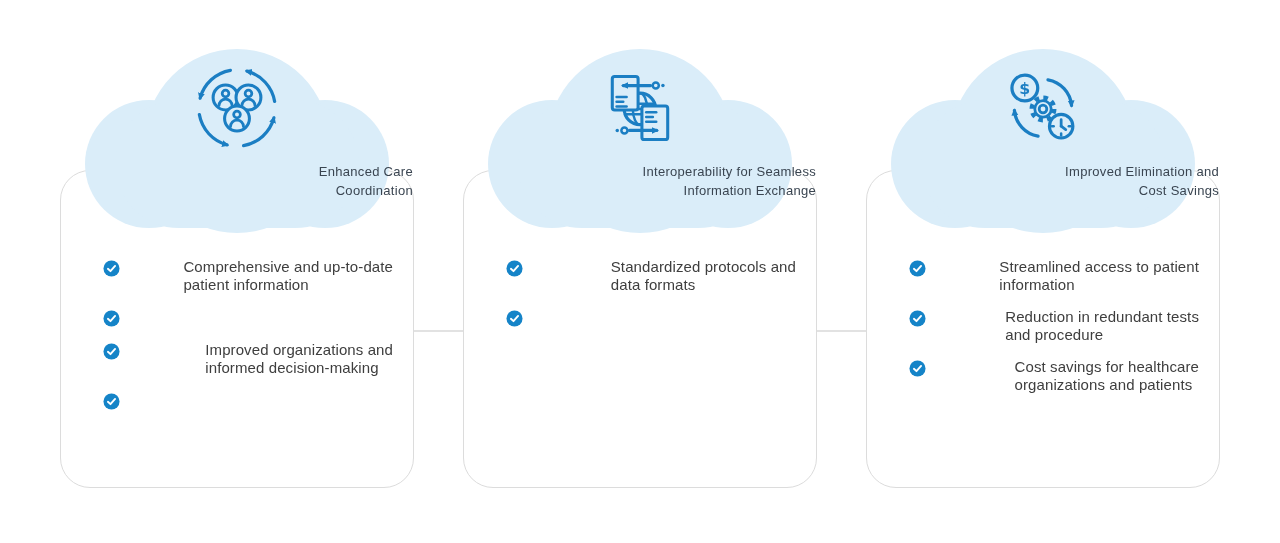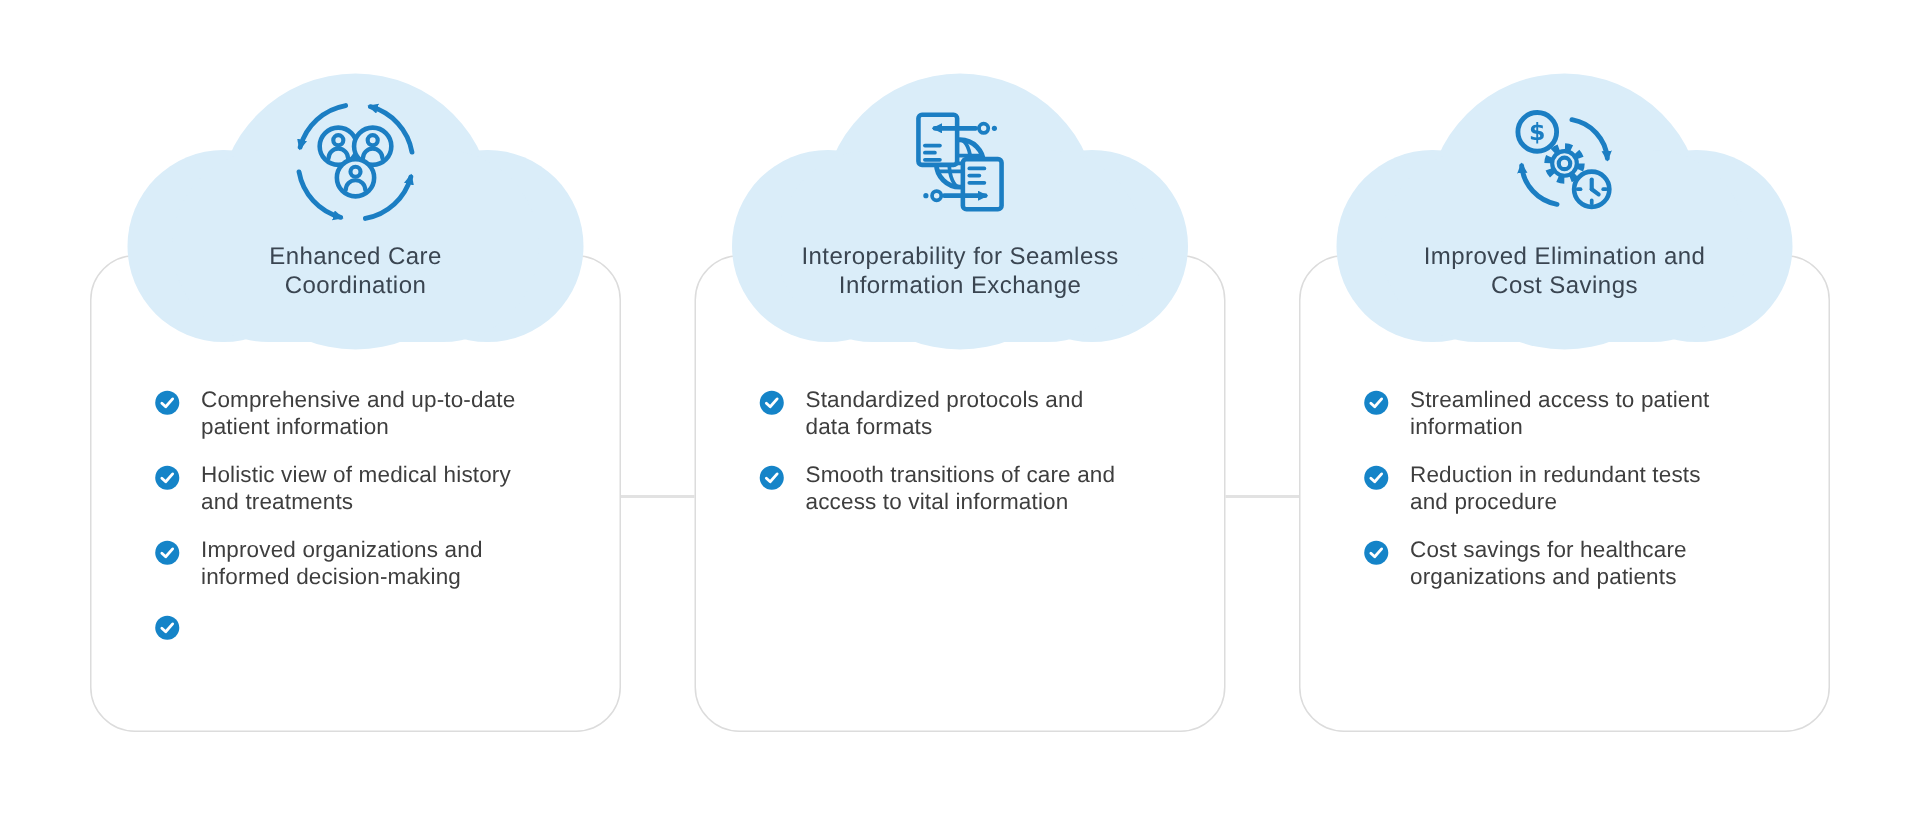"Enhanced Care" .card-title { font-size: 16px -> 13px; text-align: center -> right }
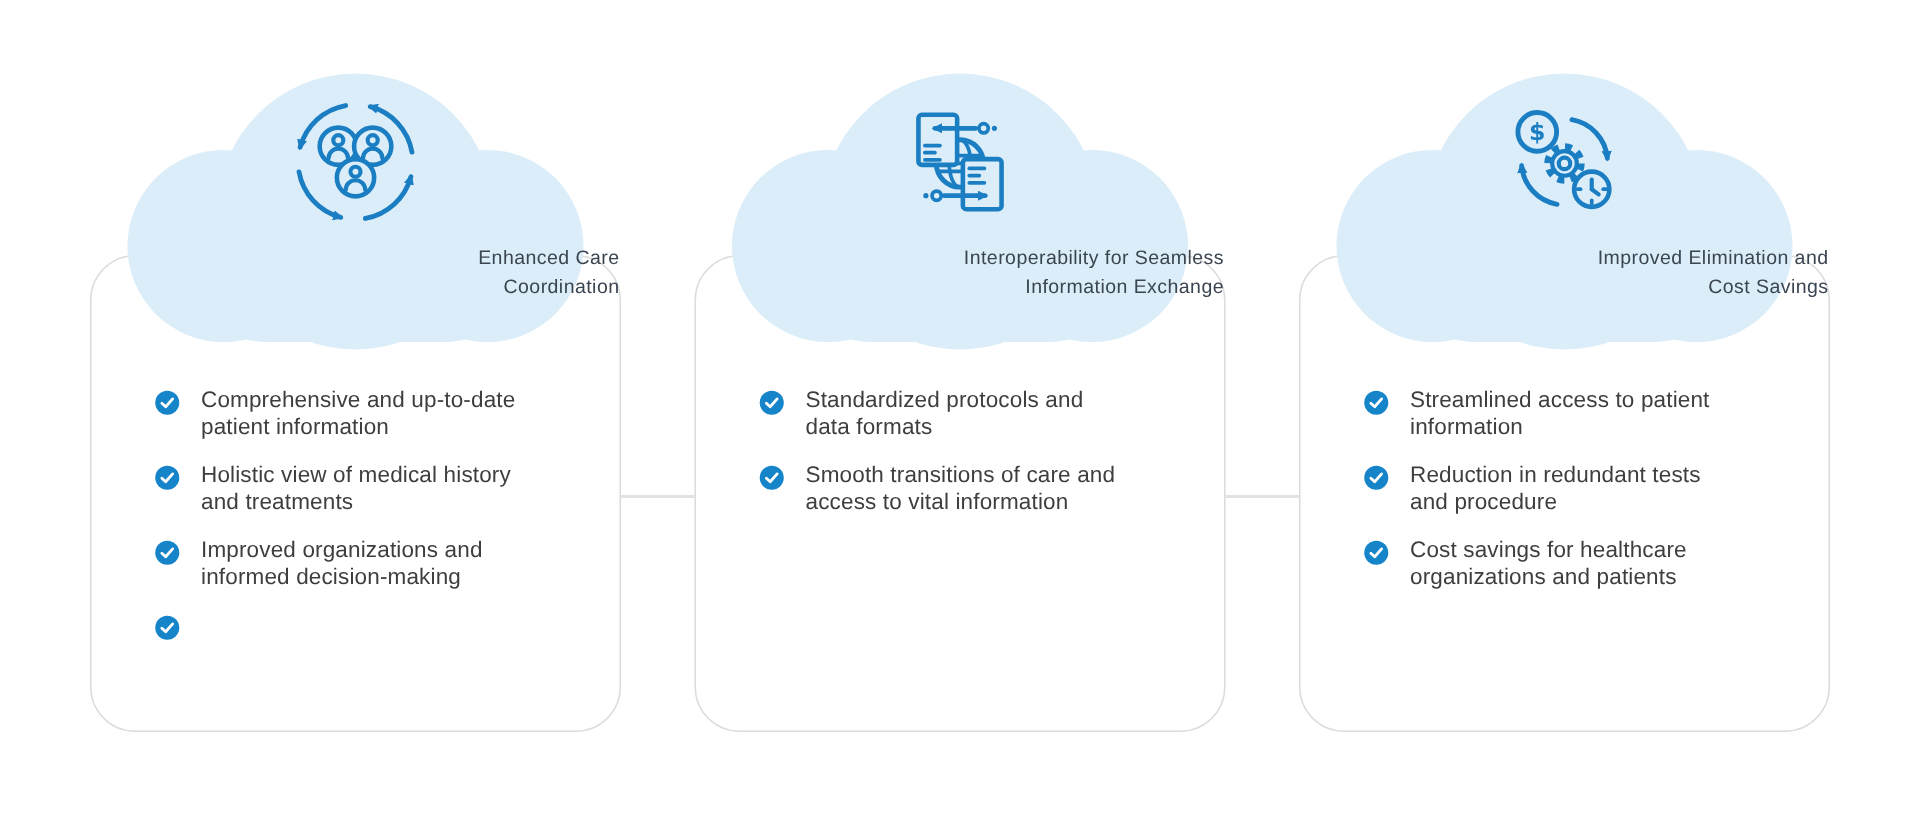"Comprehensive and up-to-date" .bullet { justify-content: none -> space-between }
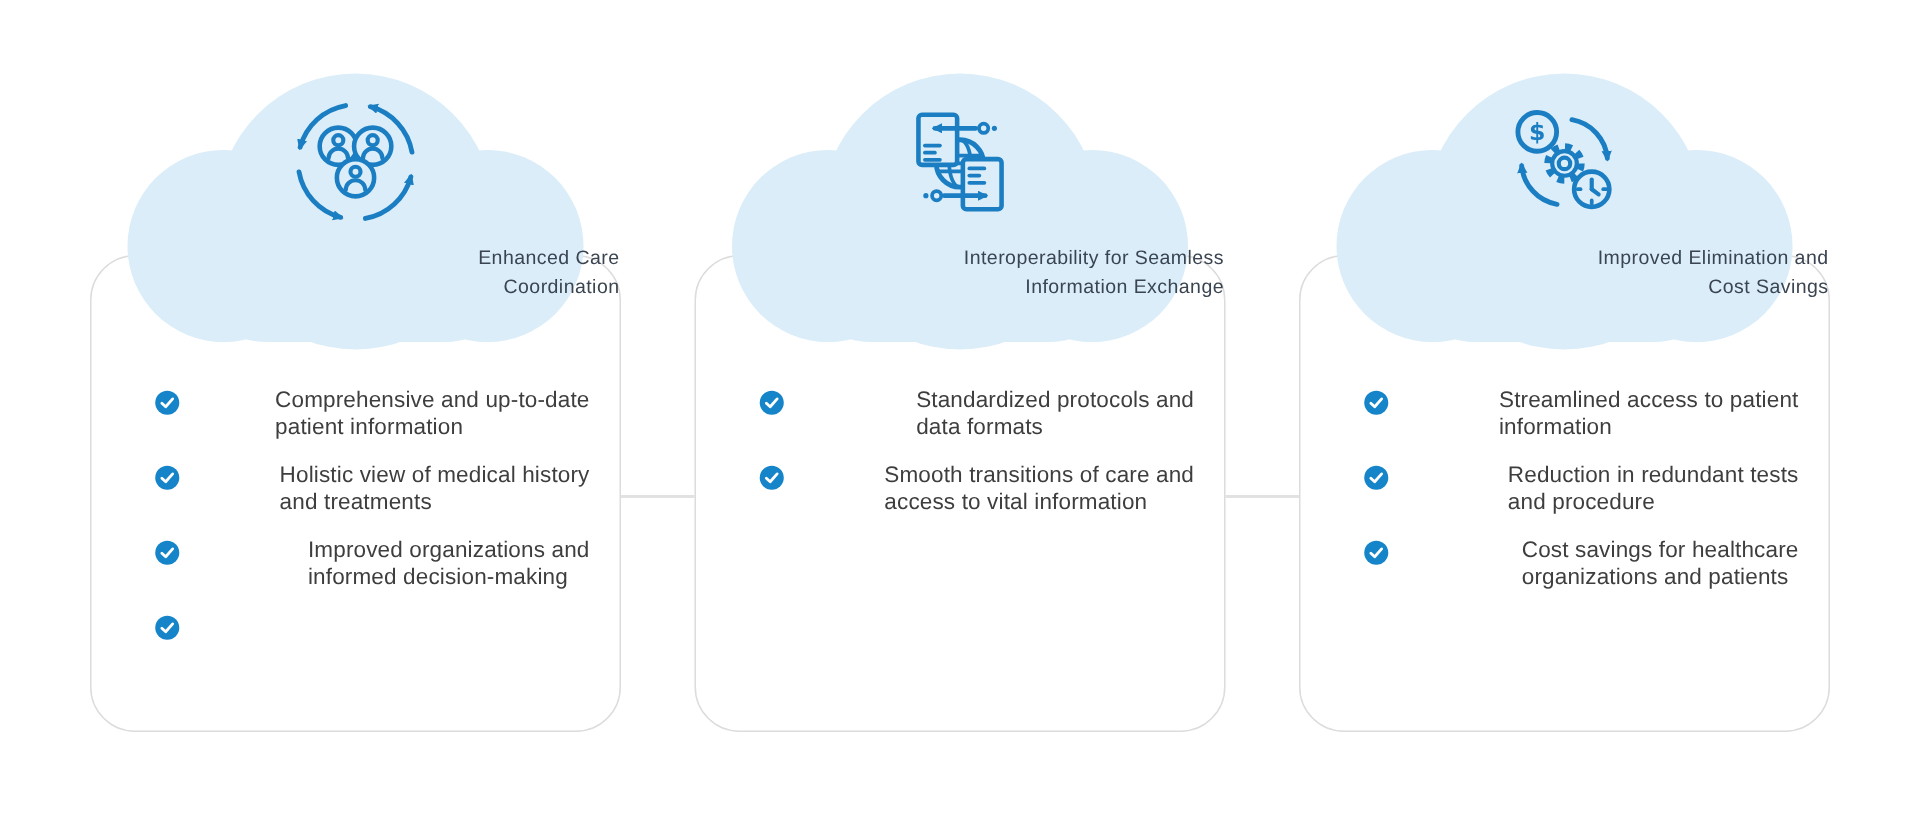"Holistic view of medical history" span.btext { html: <span>Holistic view of medical history and treatments</span> -> none }
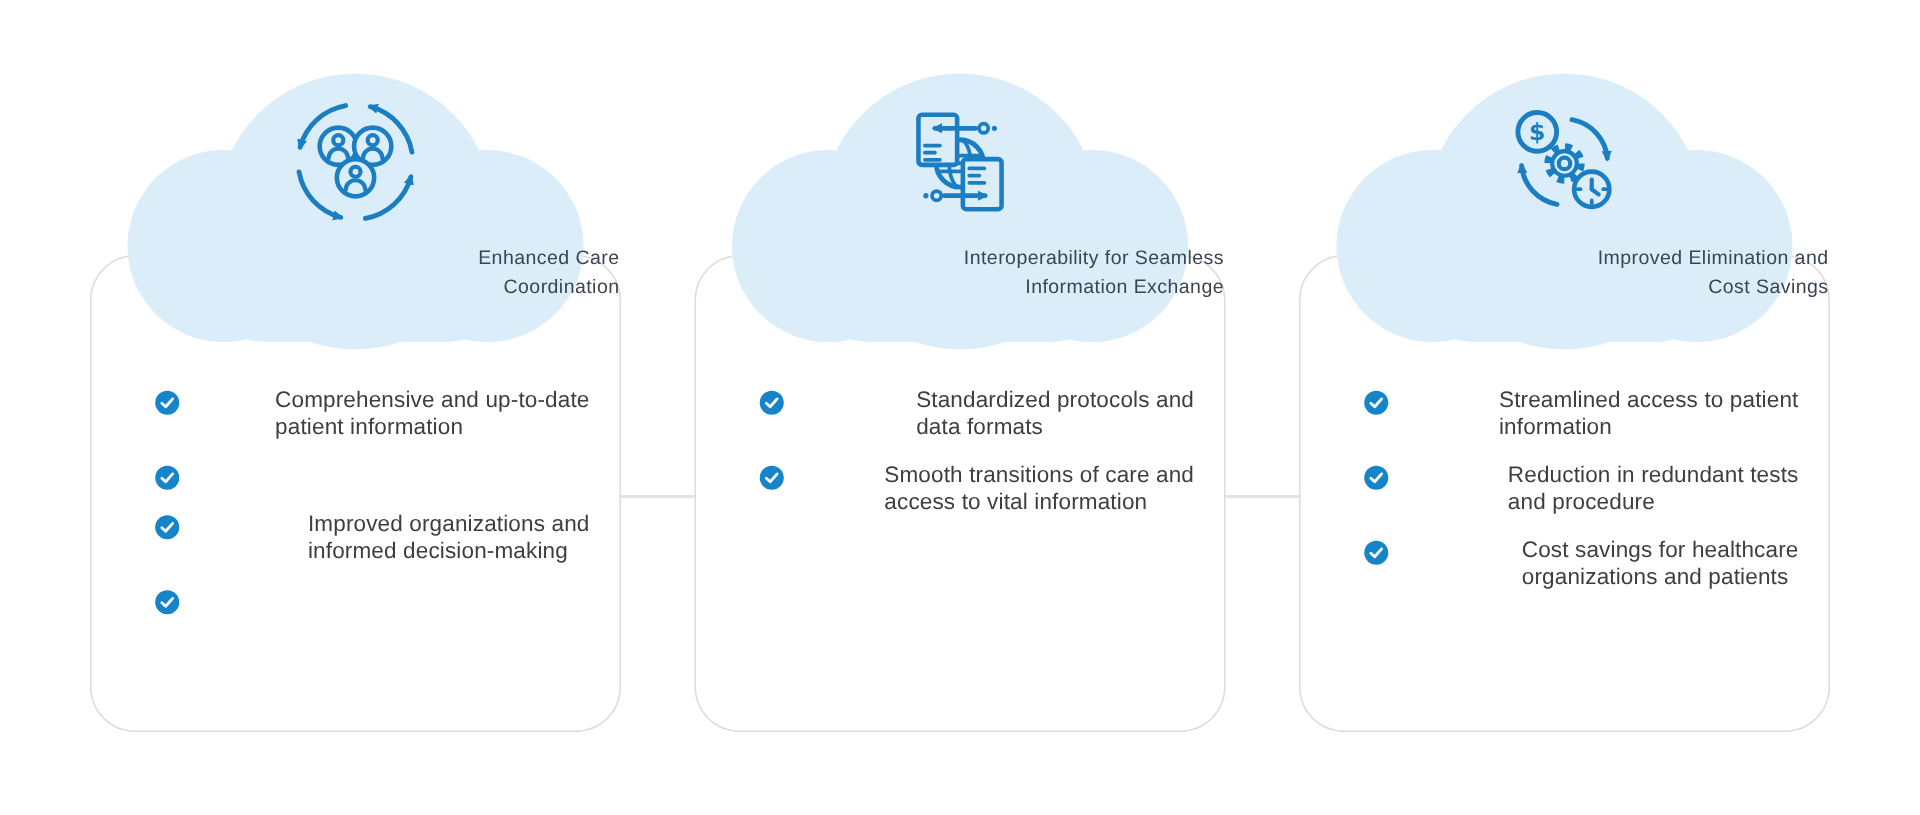"Smooth transitions of care and" span.btext { html: <span>Smooth transitions of care and access to vital information</span> -> none }
